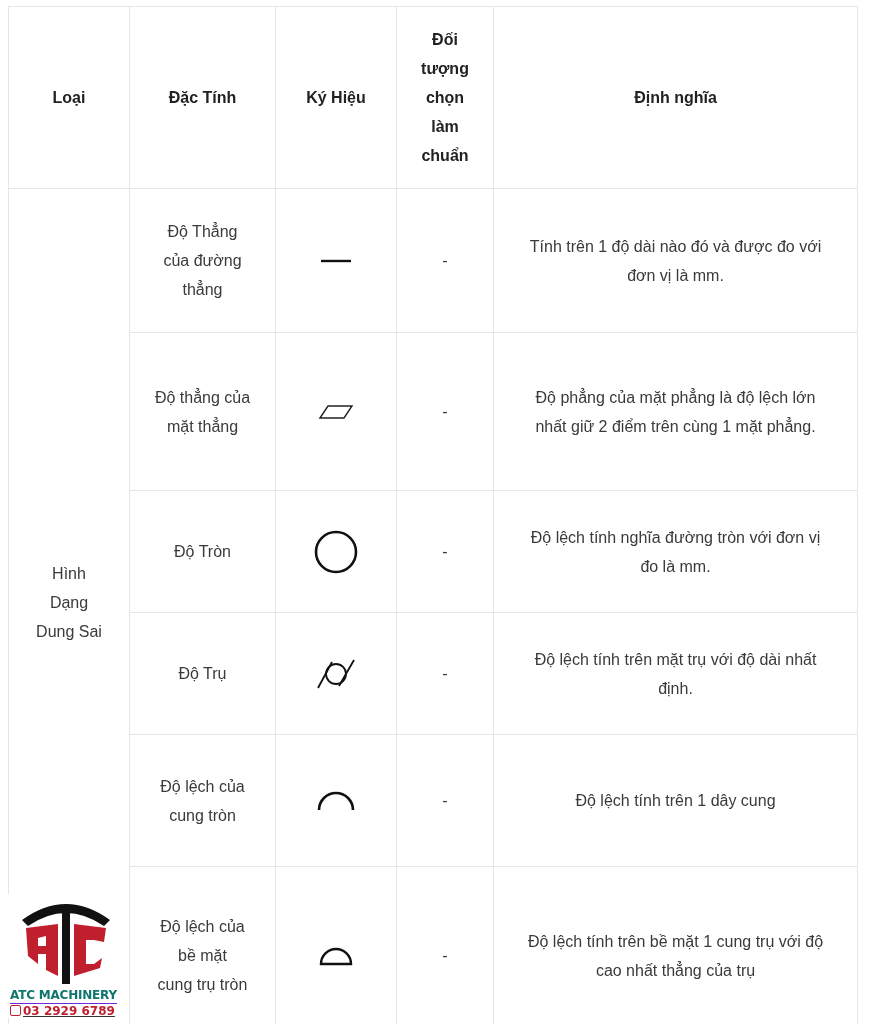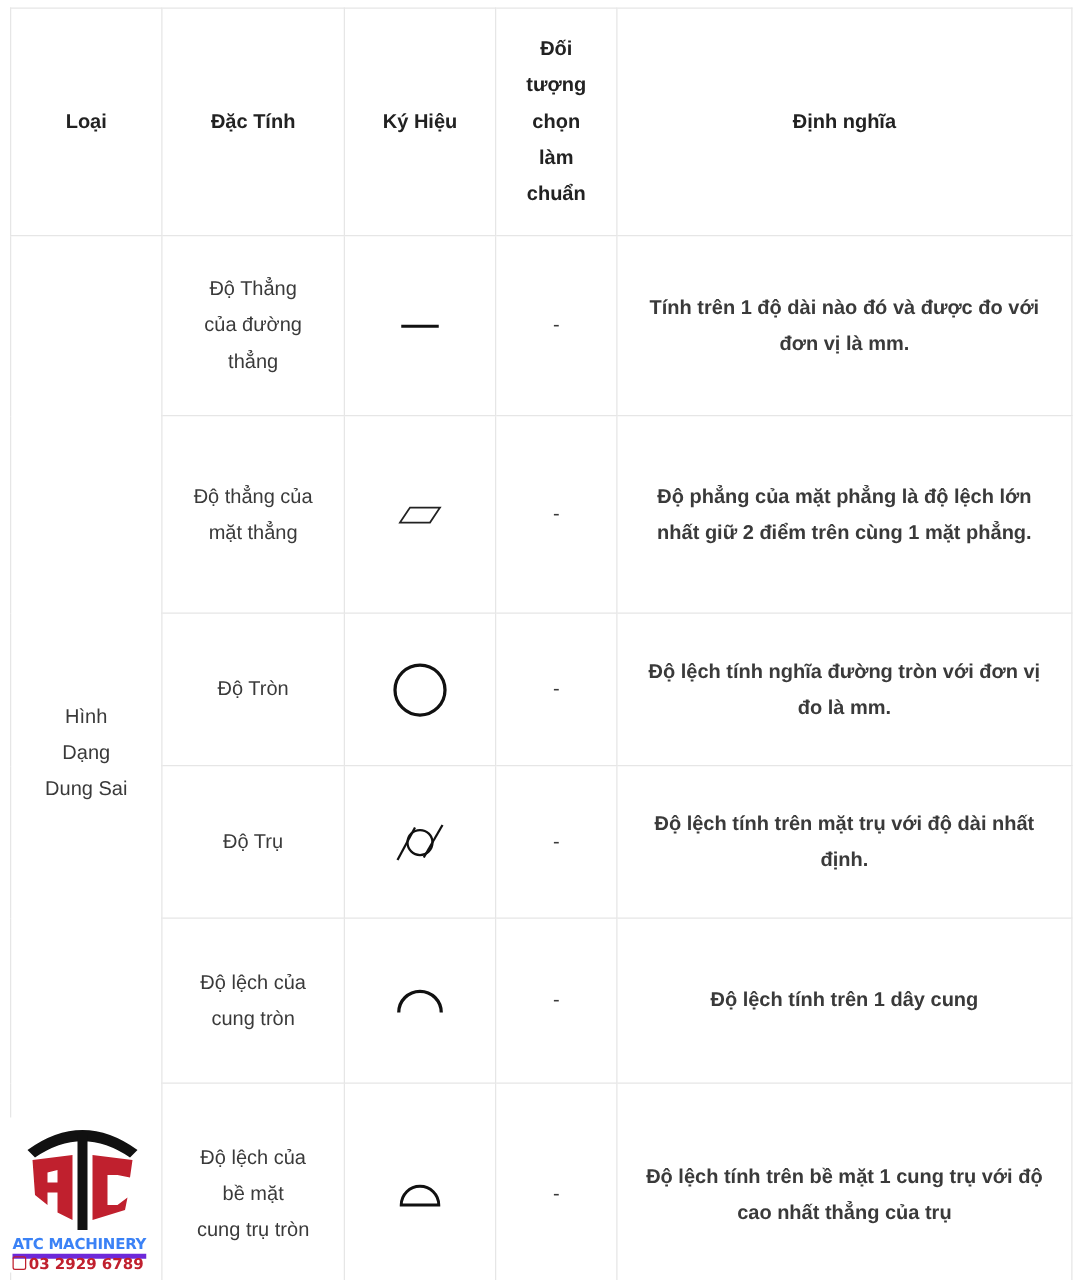"Tính trên 1 độ dài" .def { font-weight: bold -> none }
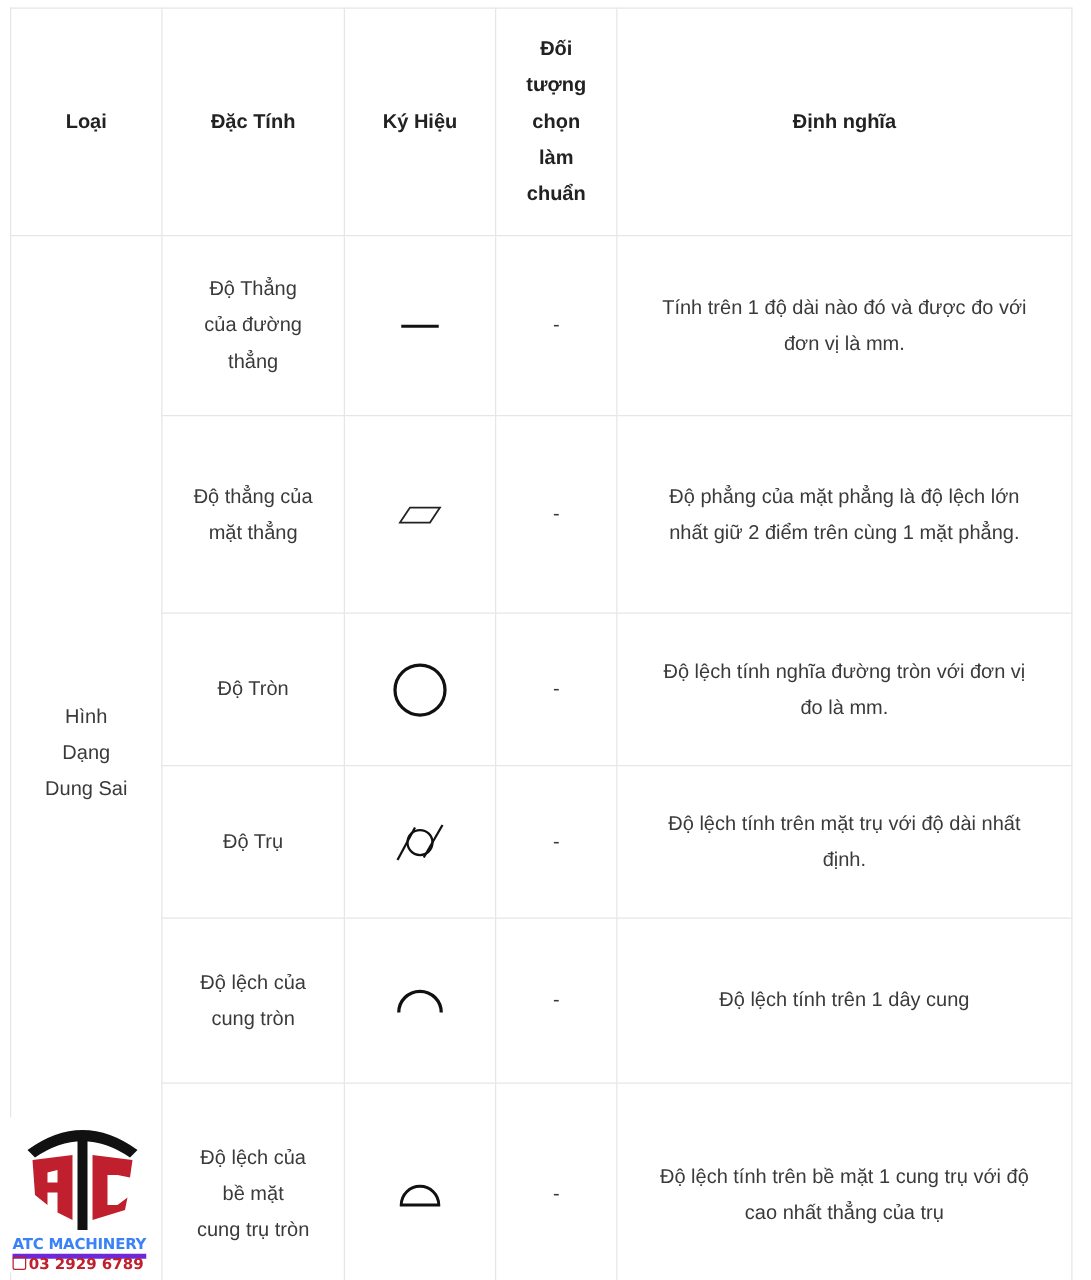"ATC MACHINERY" .logo-name { border-bottom: 4px solid #6d28d9 -> 1px solid #6d28d9; color: #3b82f6 -> #0f766e }
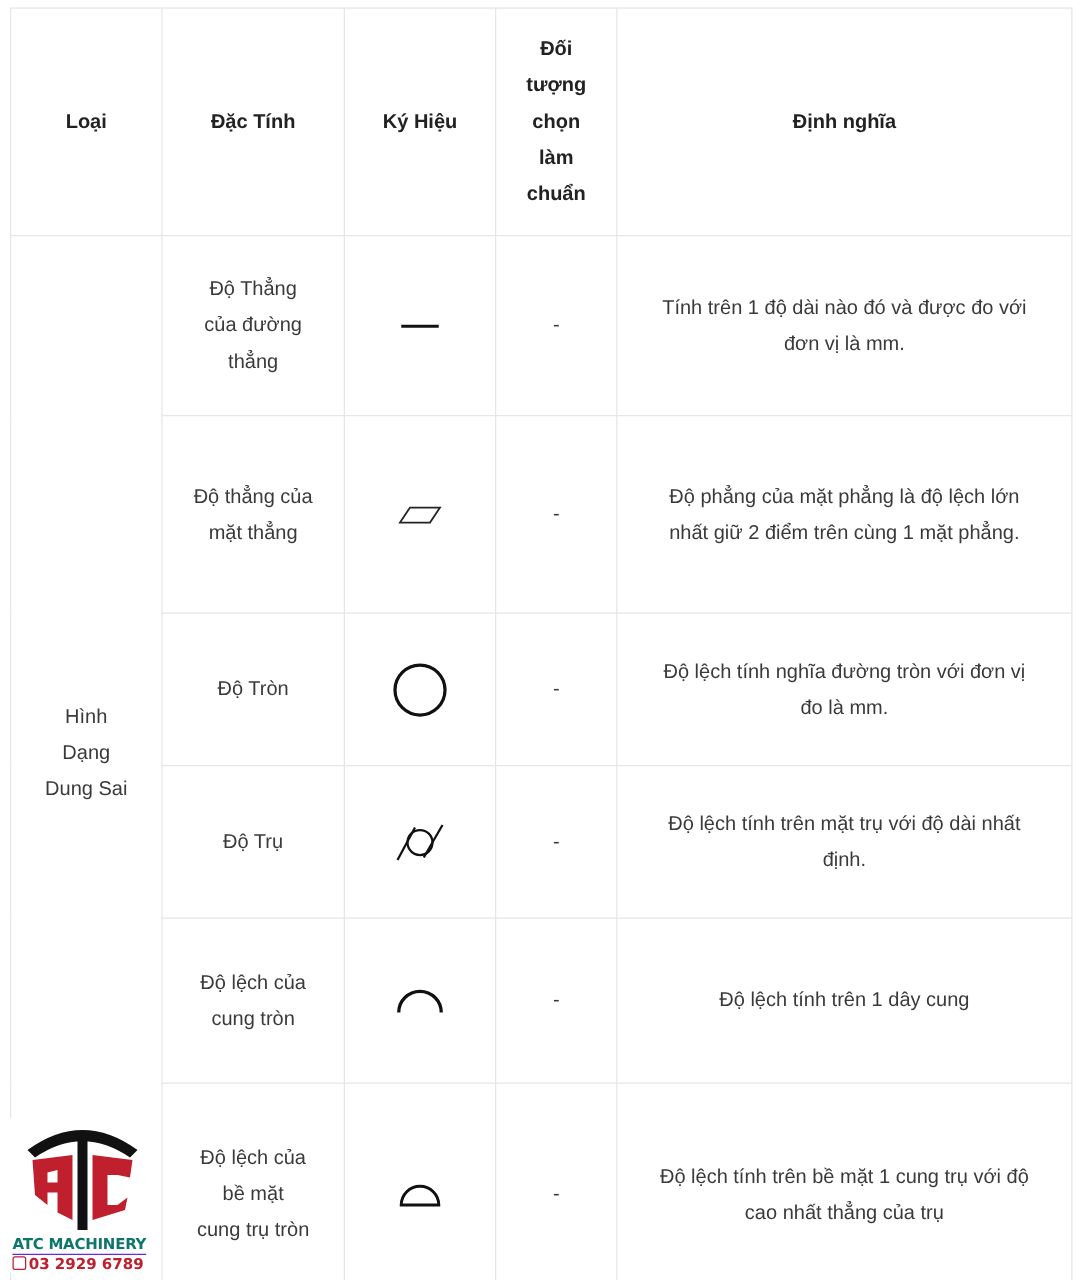"03 2929 6789" .logo-phone { text-decoration: none -> underline }
